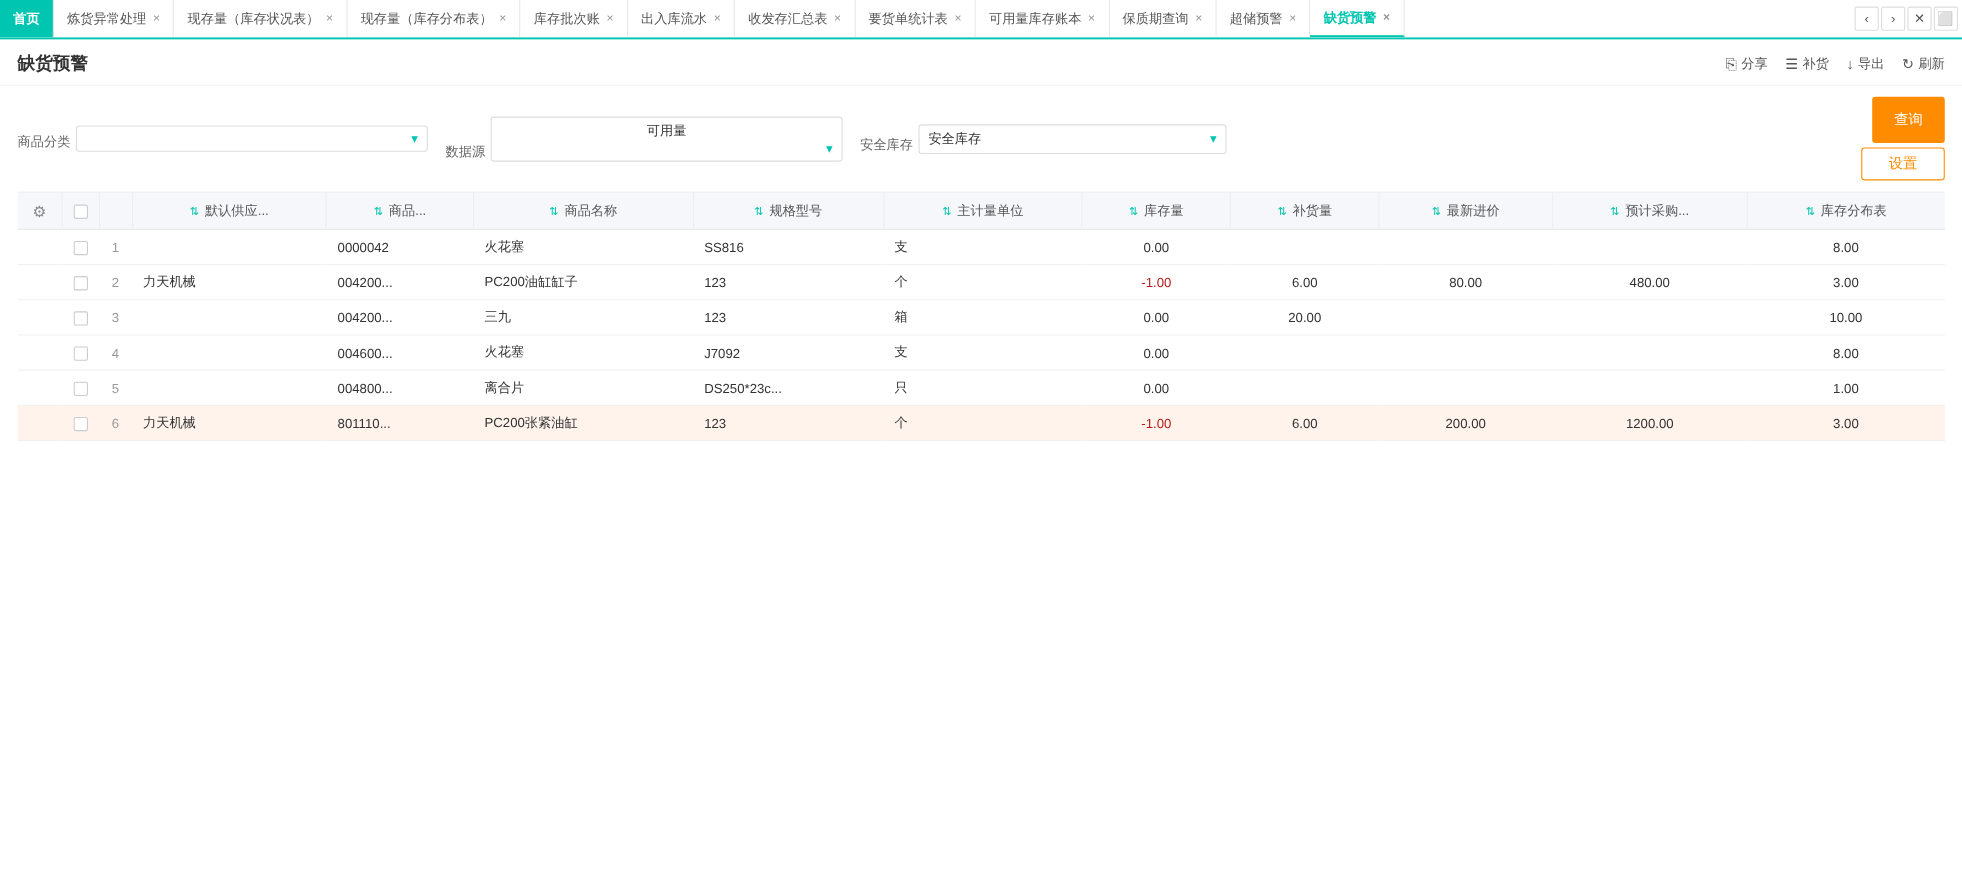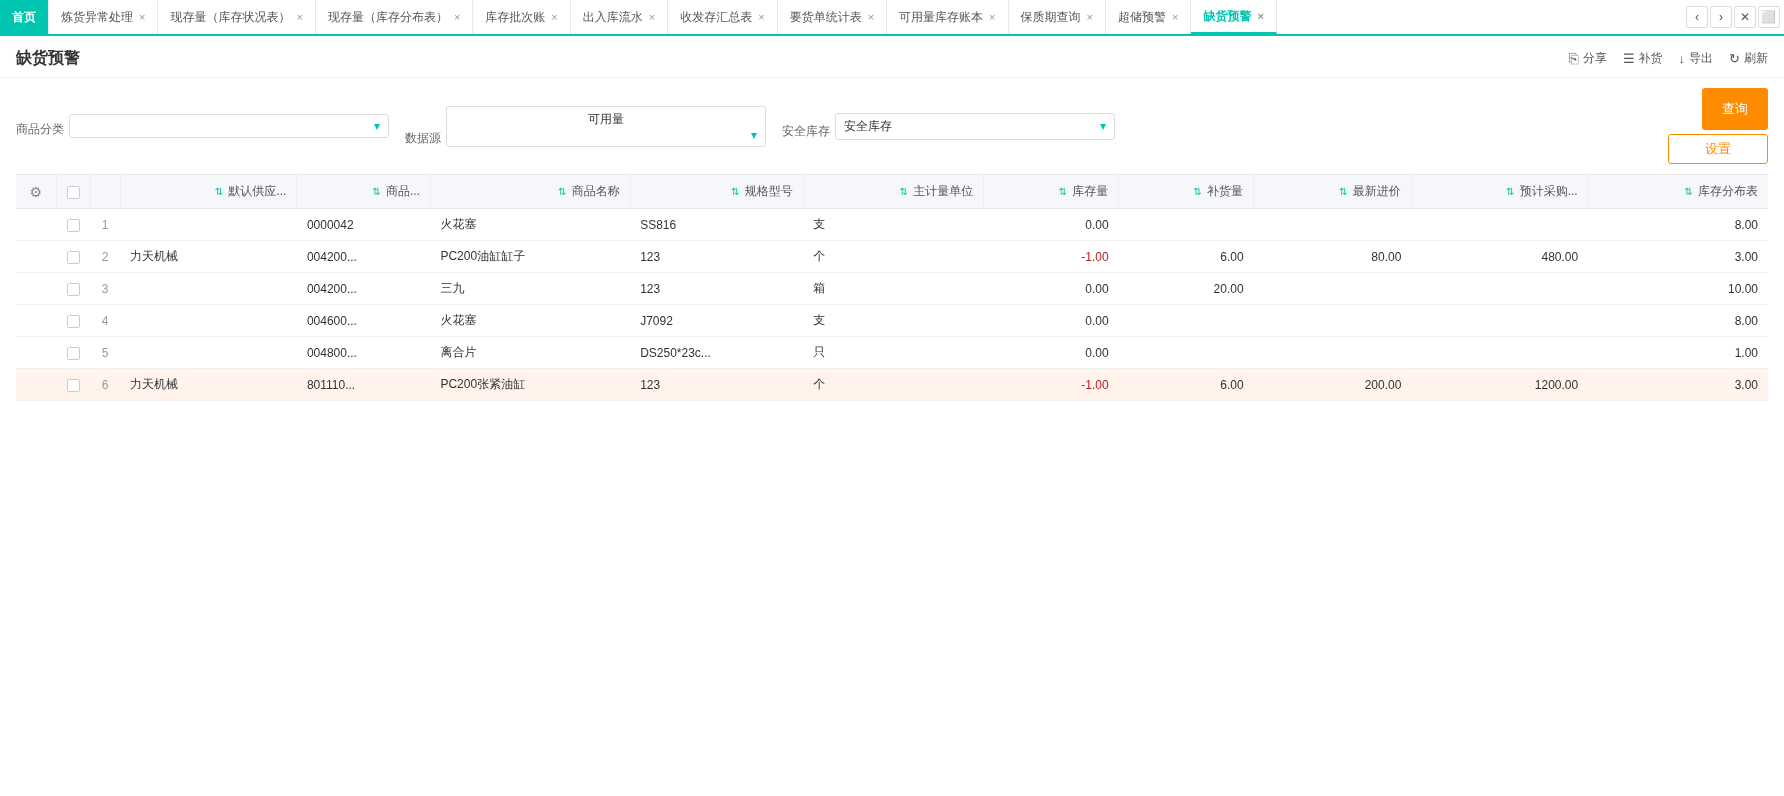"设置" .btn-settings { padding: 5px 36px -> 5px 24px }
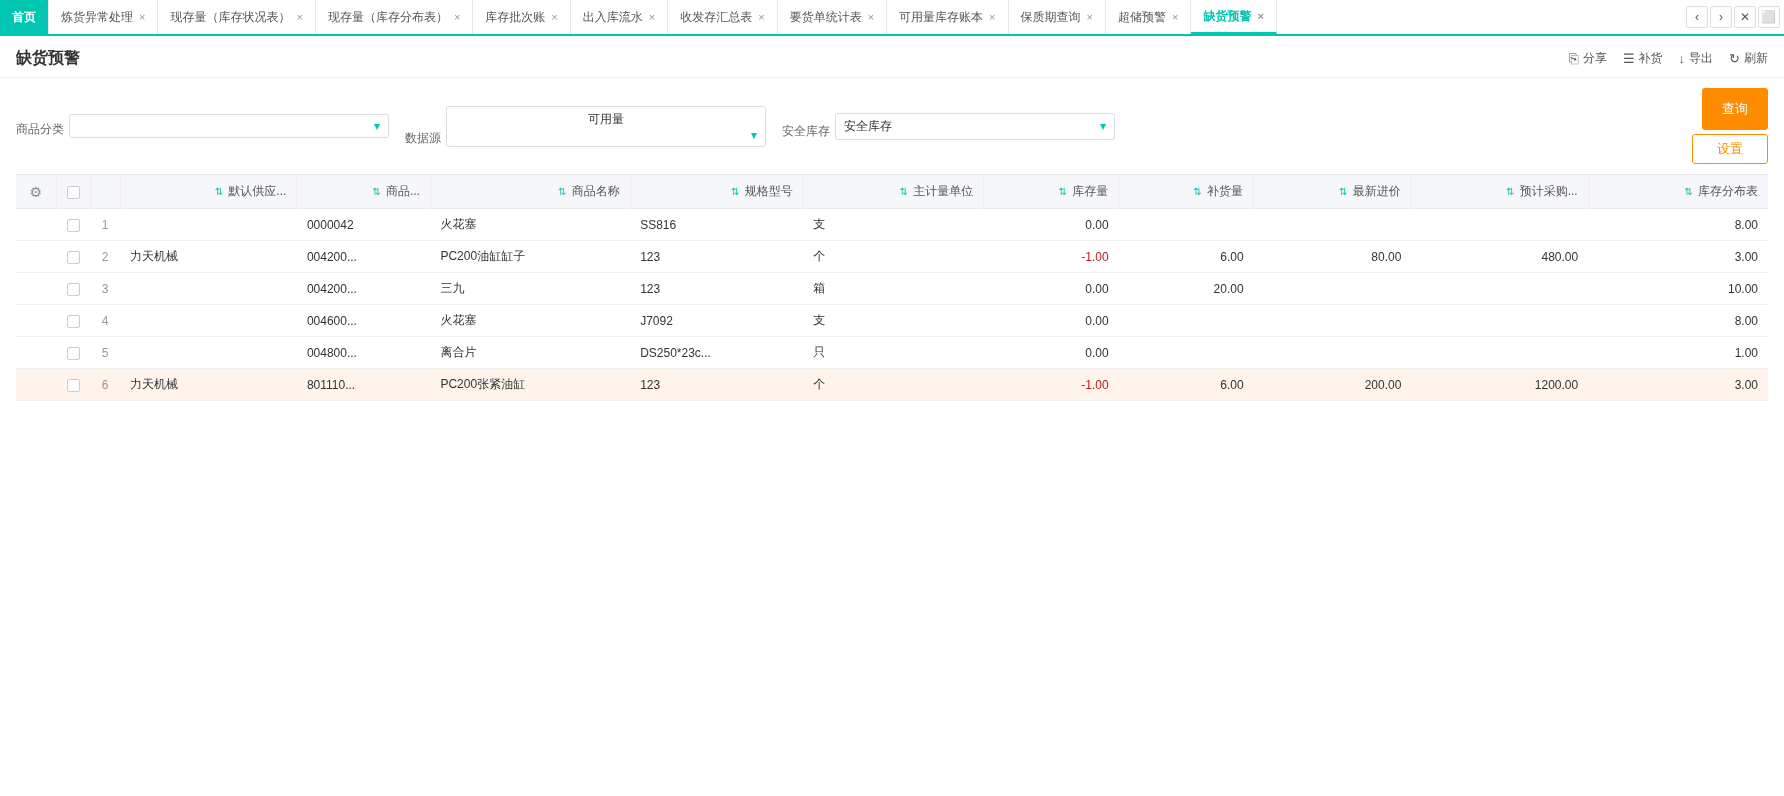"⇅ 默认供应..." thead th { text-align: right -> center }
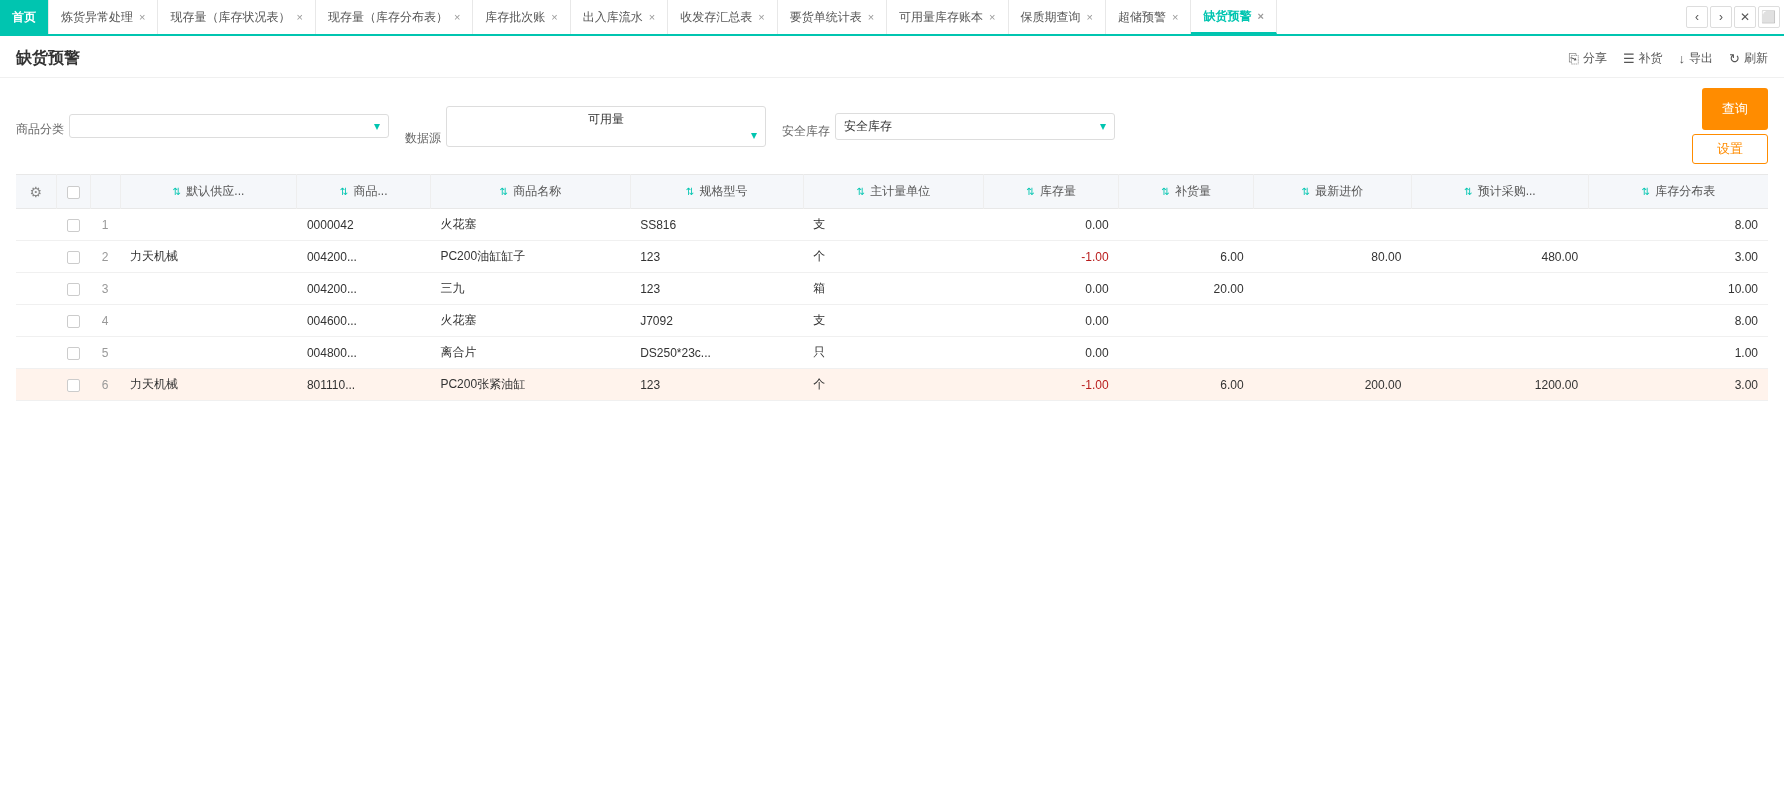"0.00" .num-right { text-align: right -> center }
